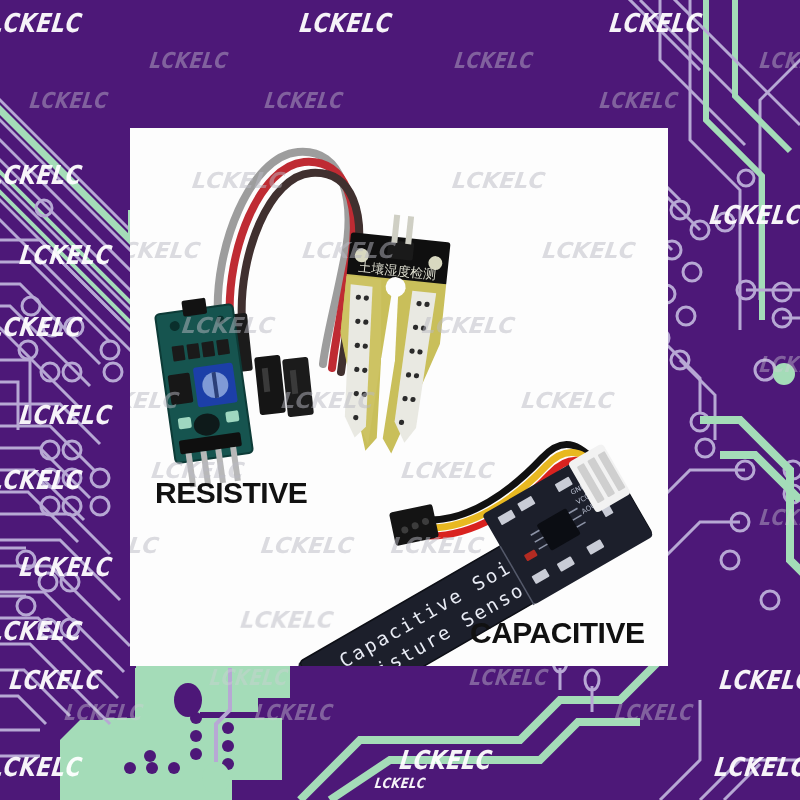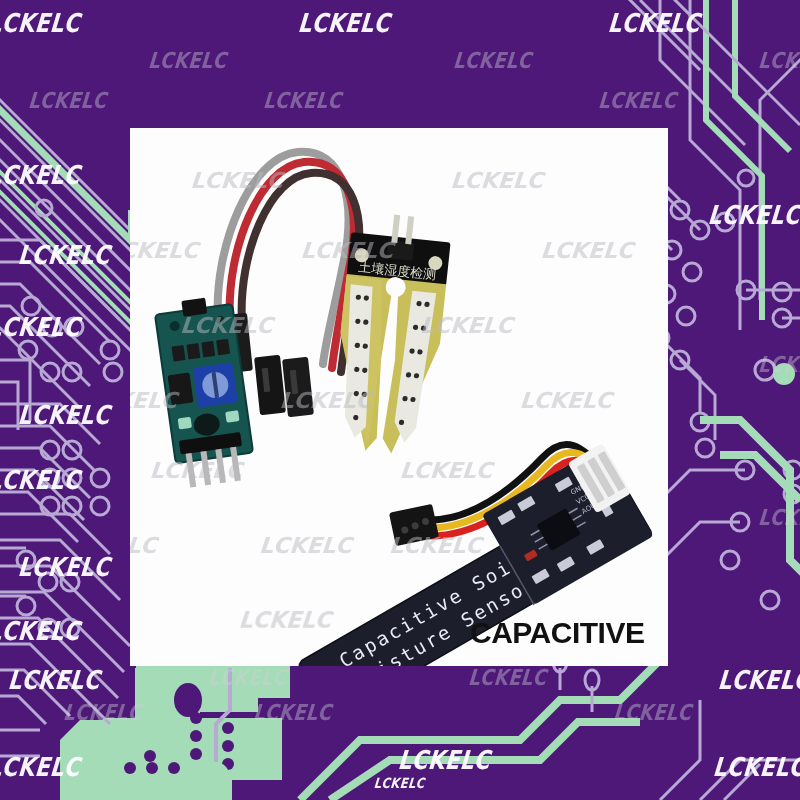"RESISTIVE" div.photo-label { html: none -> <div>RESISTIVE</div> }
